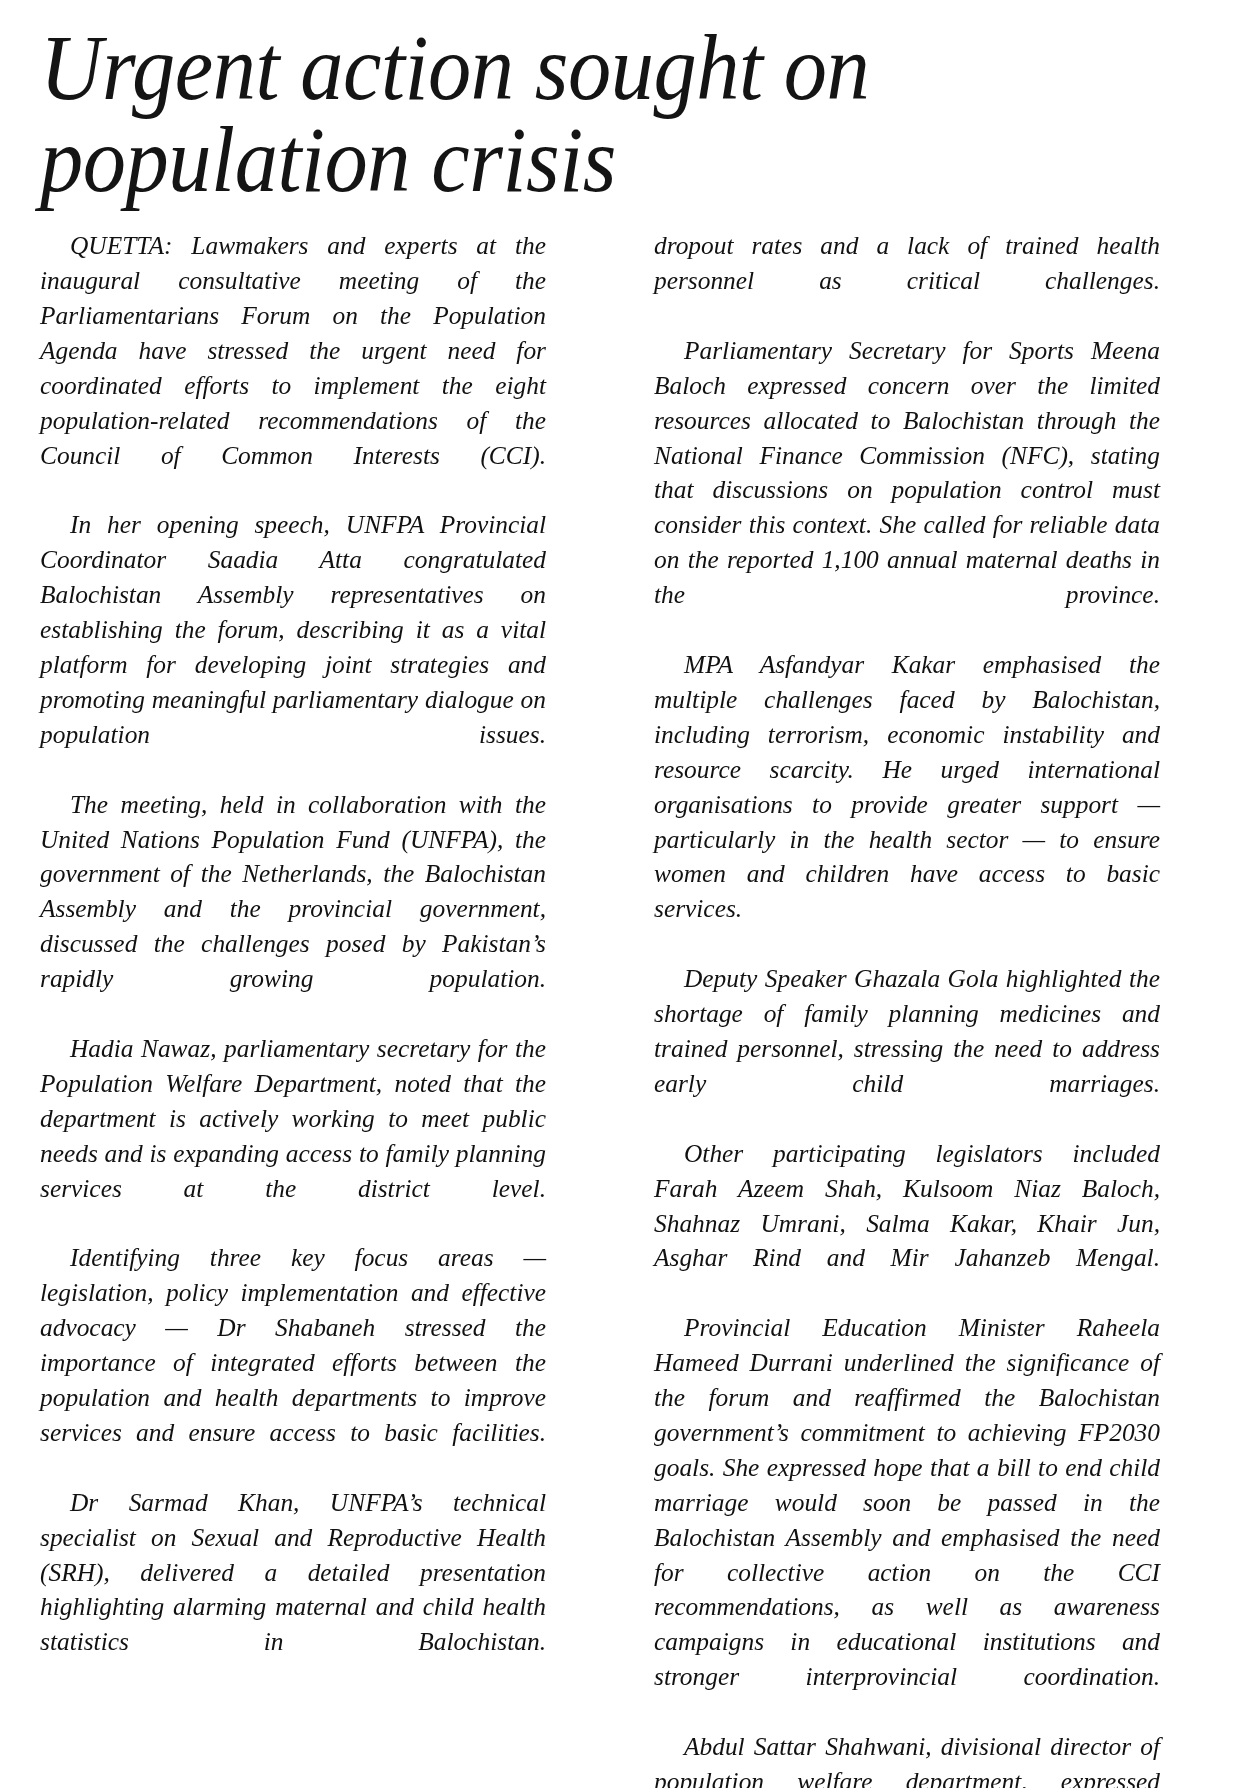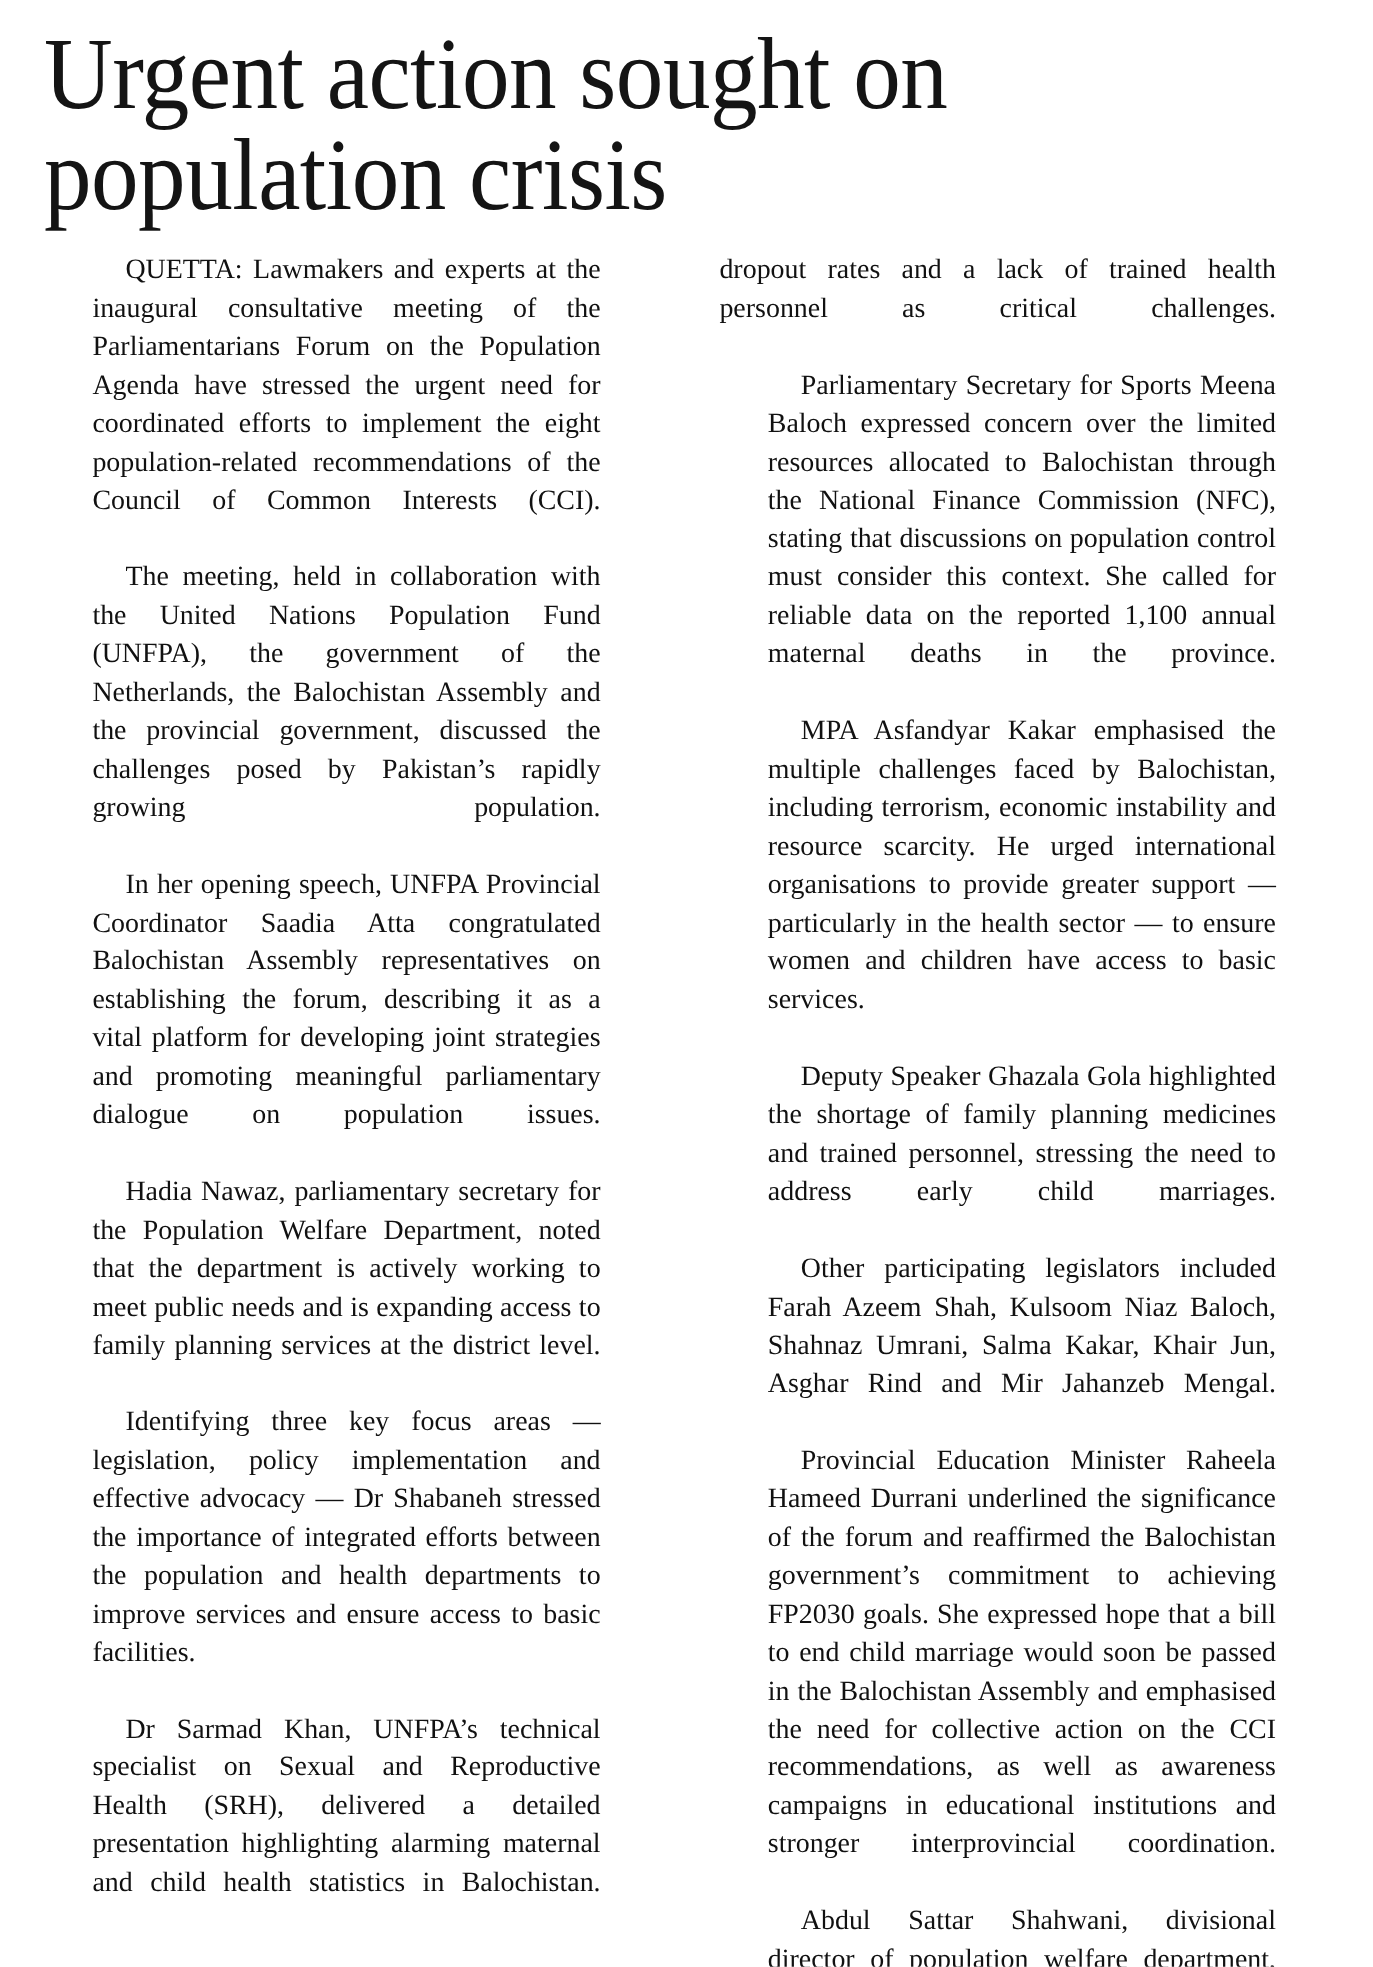"Urgent action sought on" #page { font-style: none -> italic }
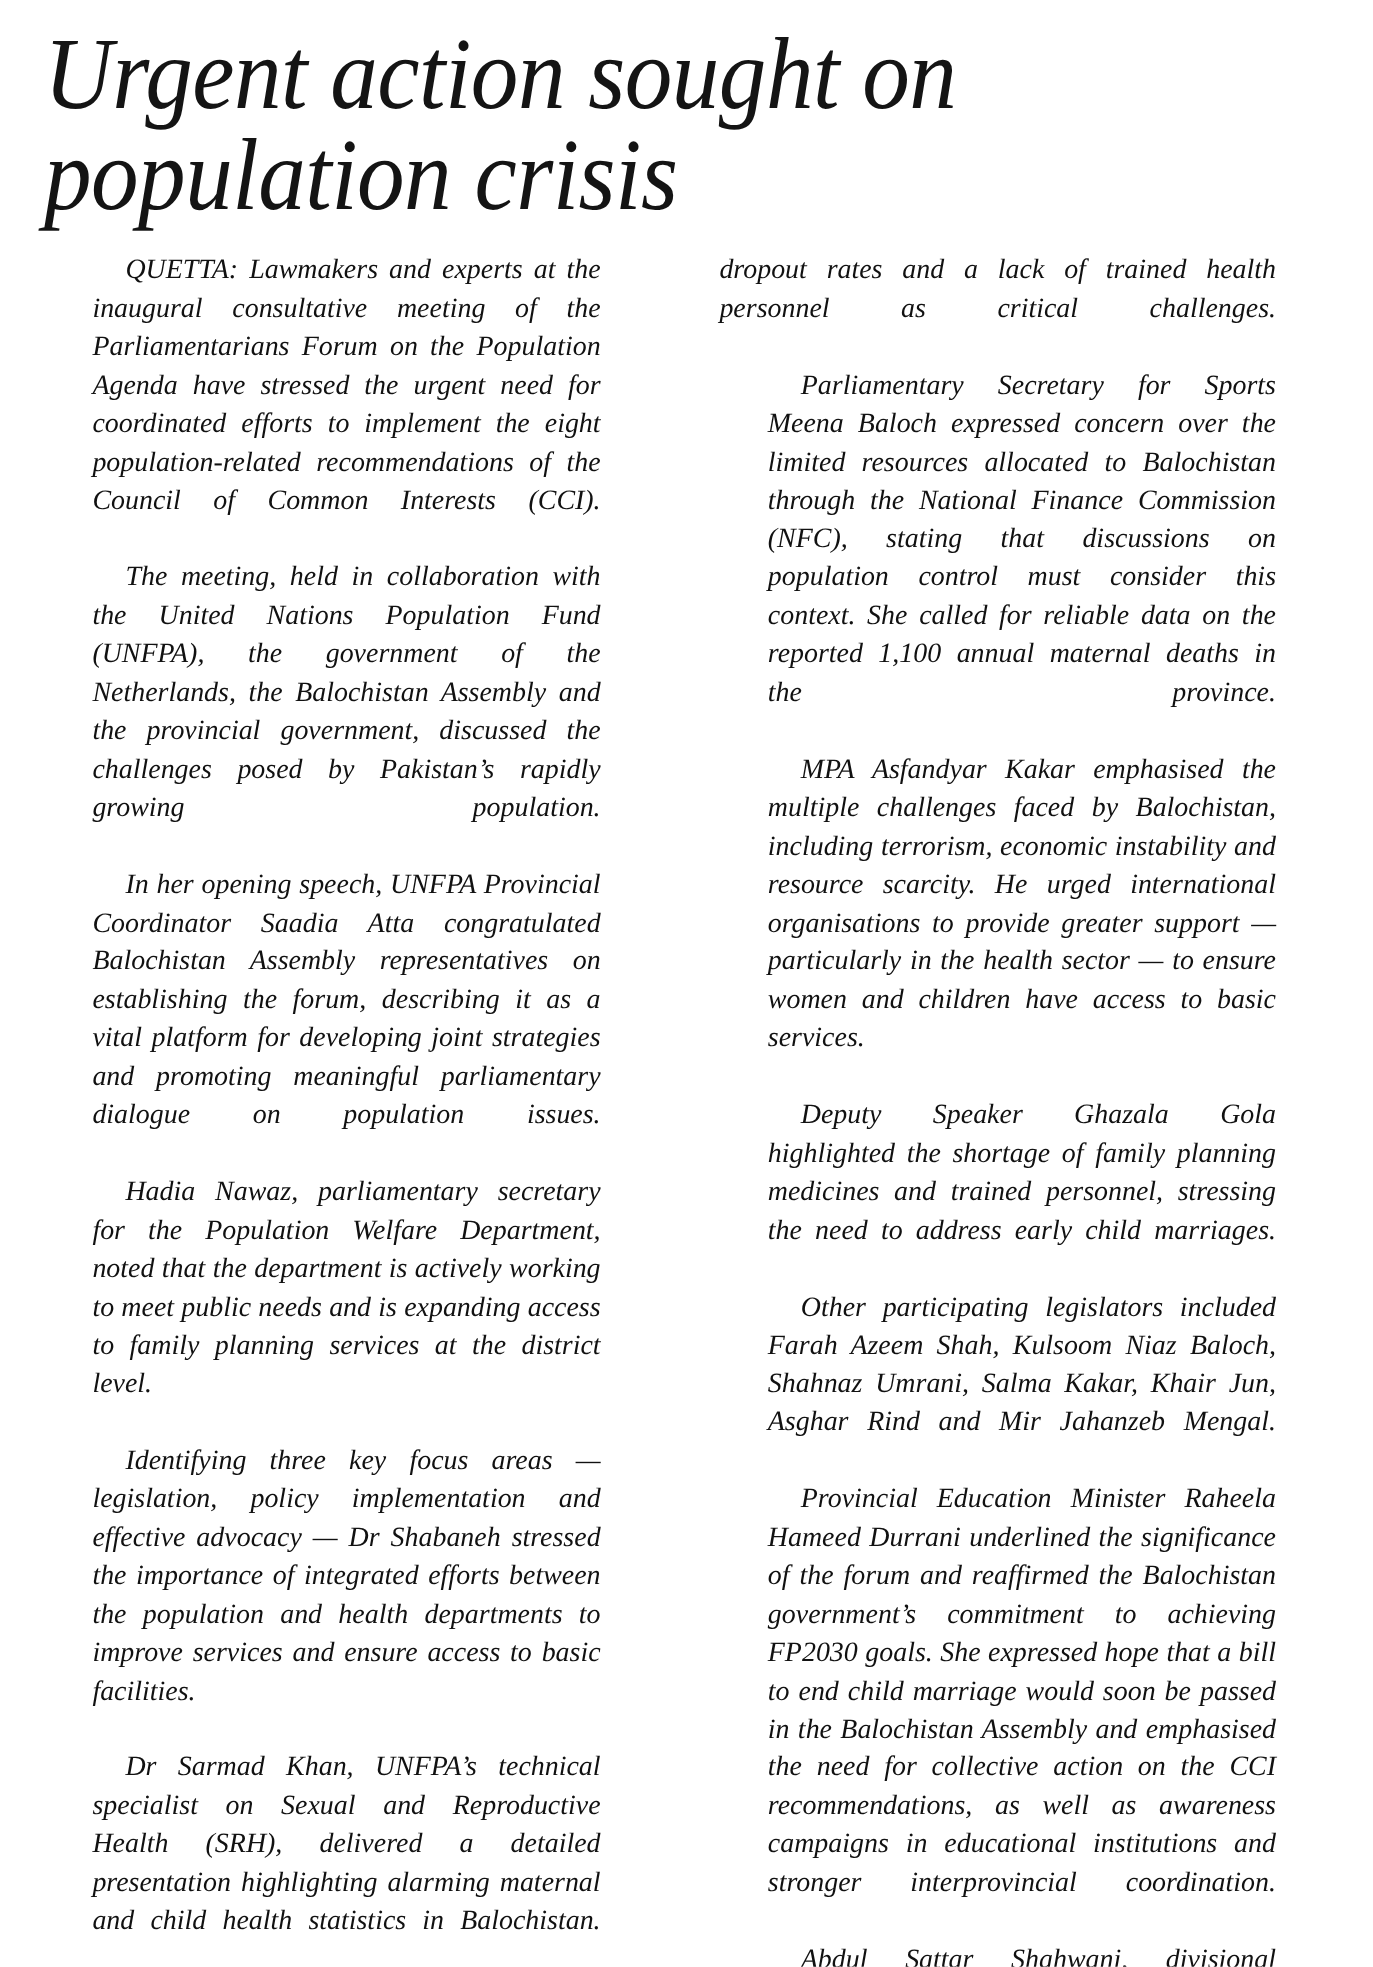"QUETTA: Lawmakers and experts at" .para.indent { margin-left: 44px -> none }
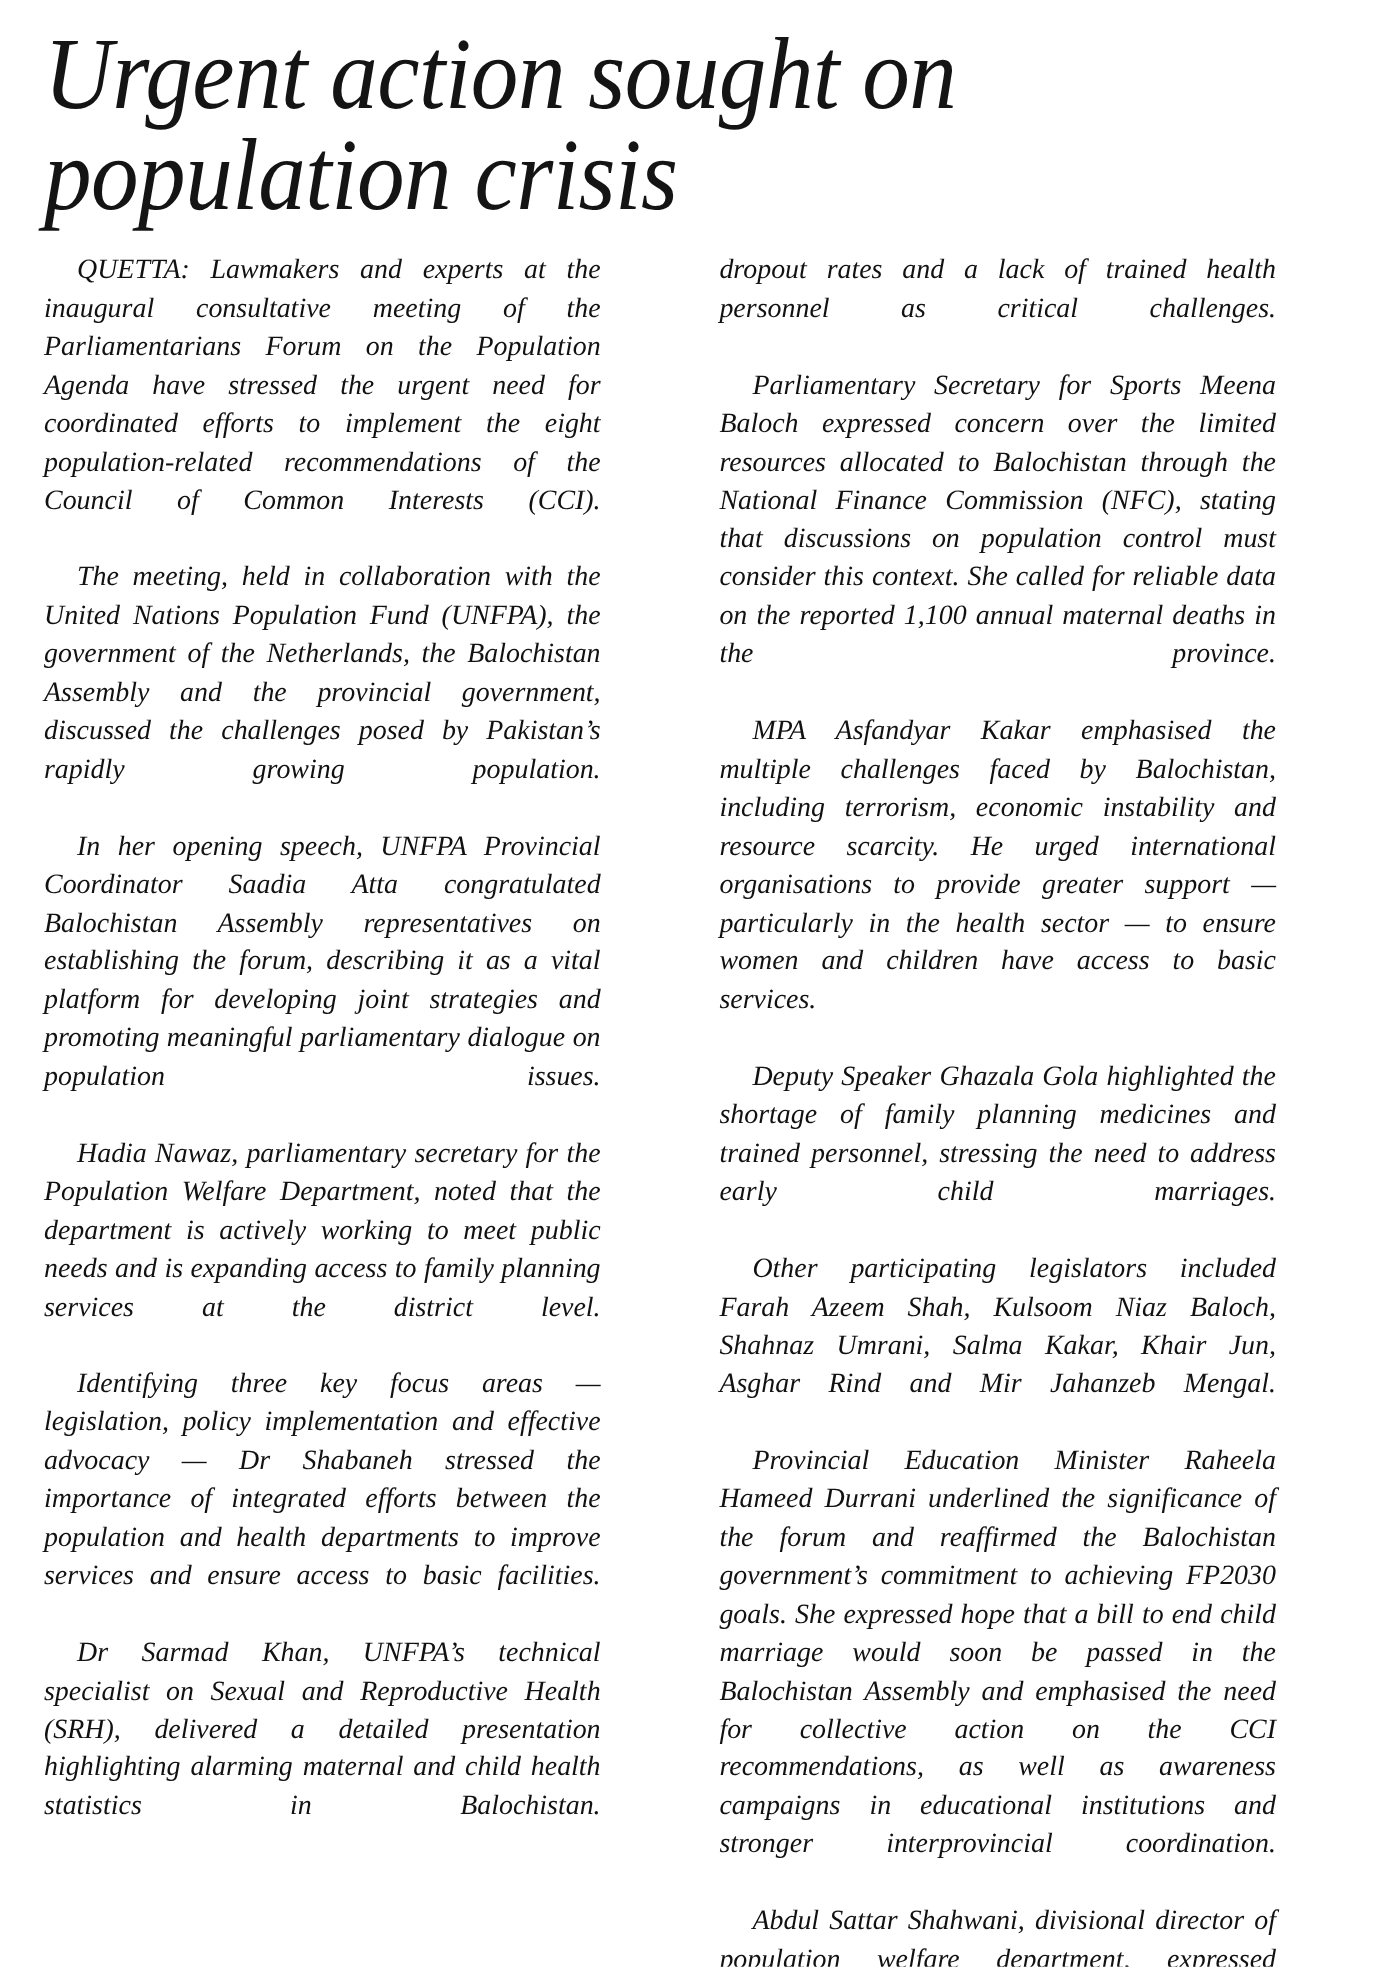"The meeting, held in collaboration" p.para { order: before "In her opening speech, UNFPA" -> after "In her opening speech, UNFPA" }
